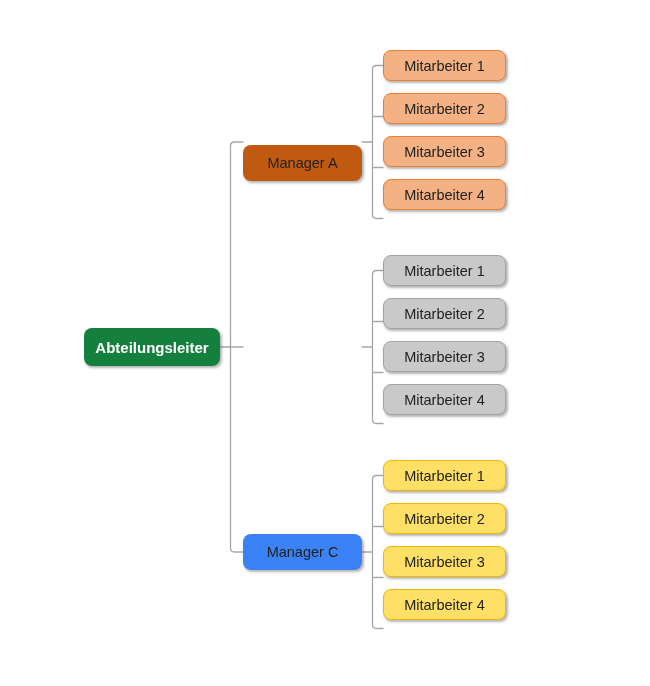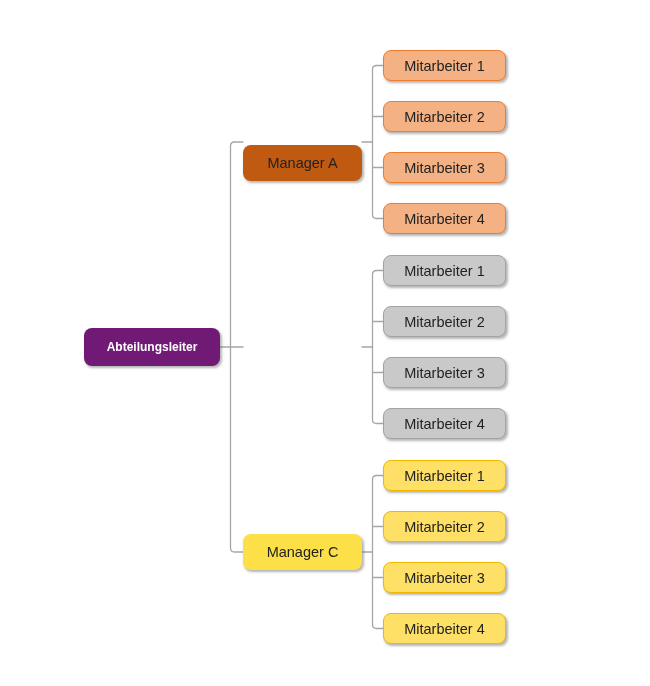"Mitarbeiter 1" .childcol { gap: 20px -> 12px }
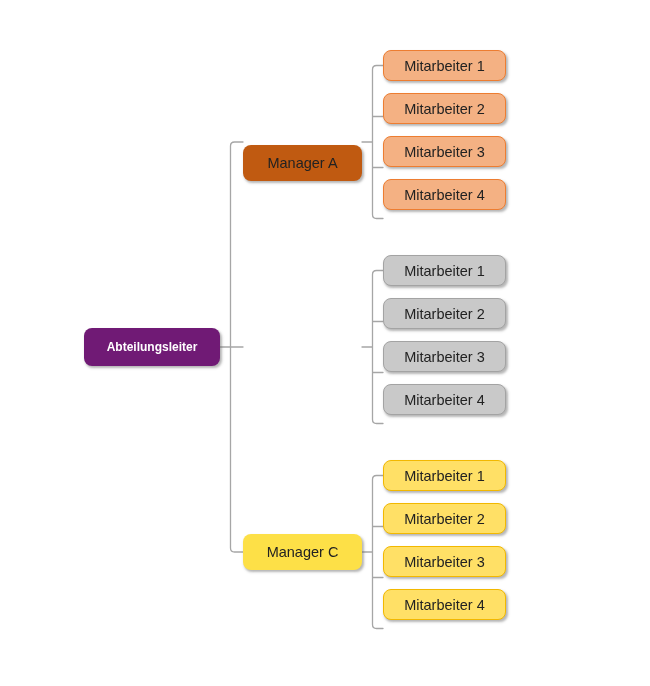"Abteilungsleiter" .root { background: #701a75 -> #15803d; font-size: 12px -> 15px }
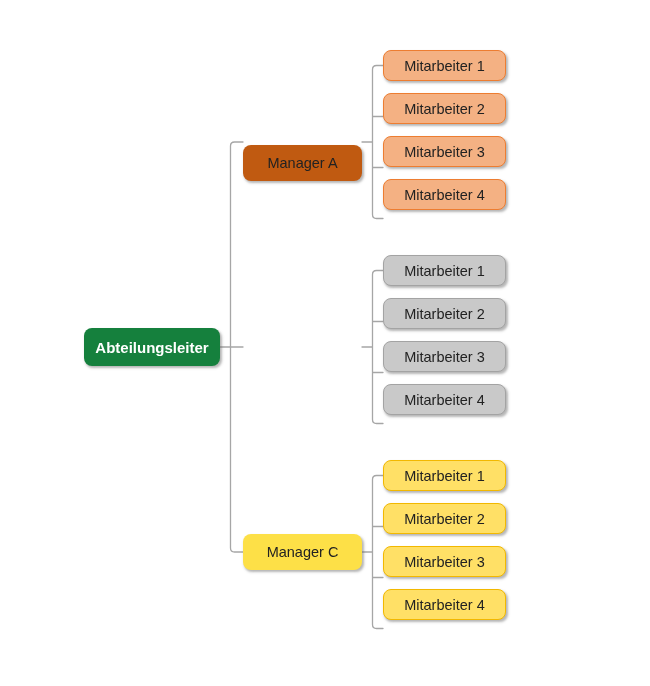"Manager C" .mC { background: #fde047 -> #3b82f6 }
